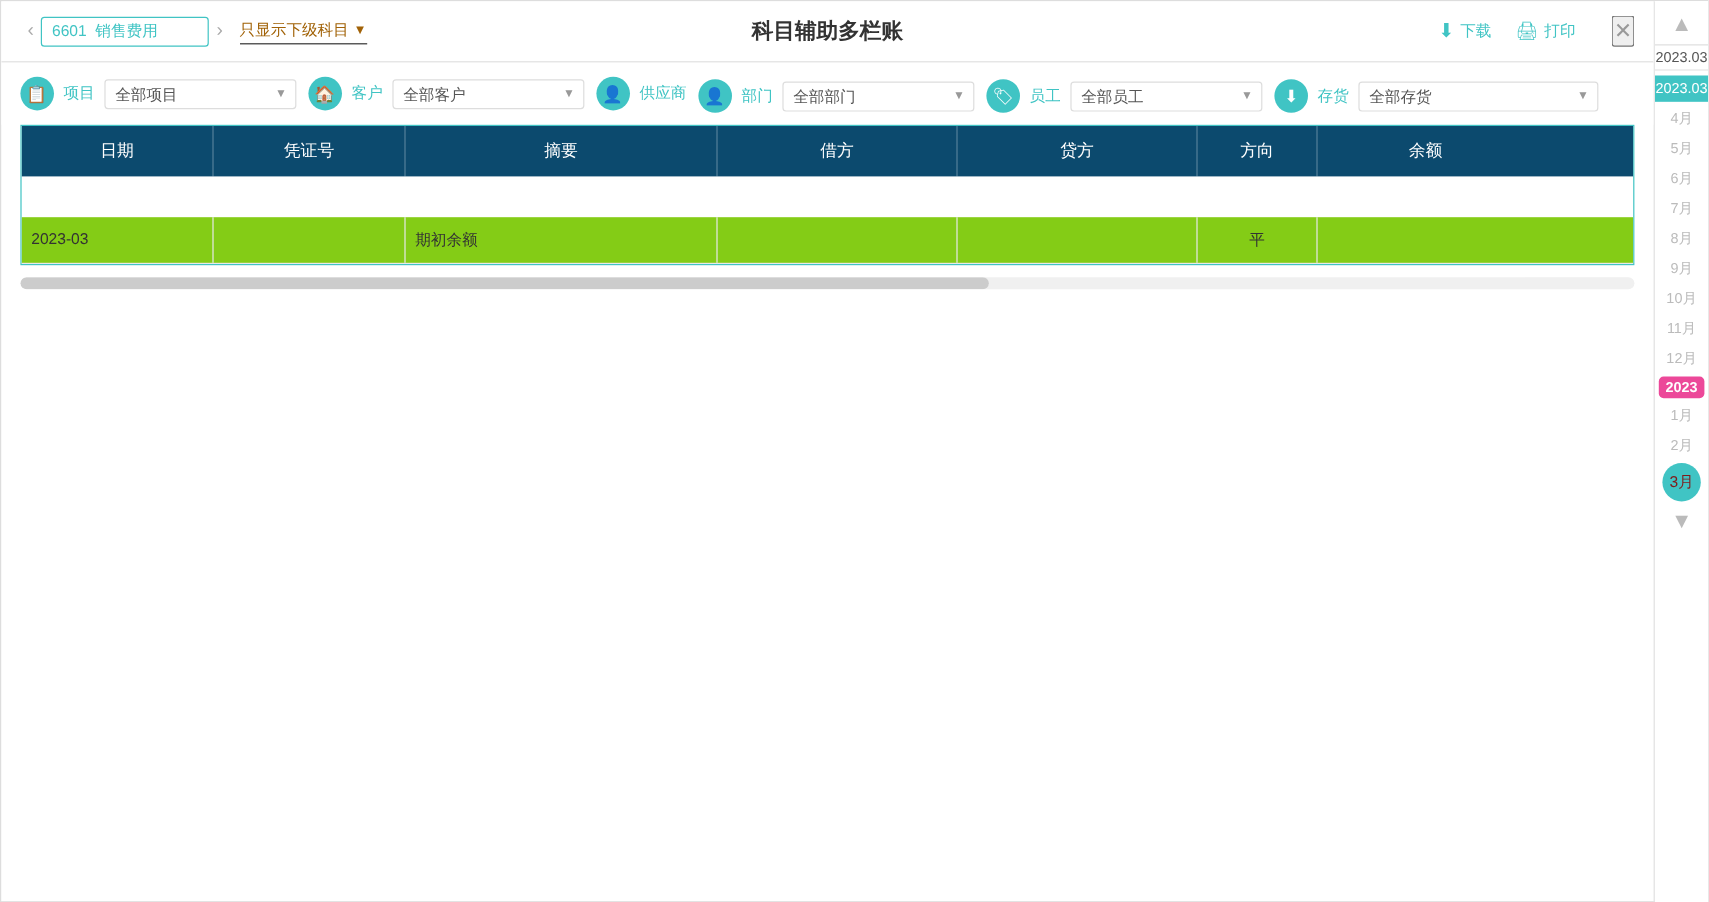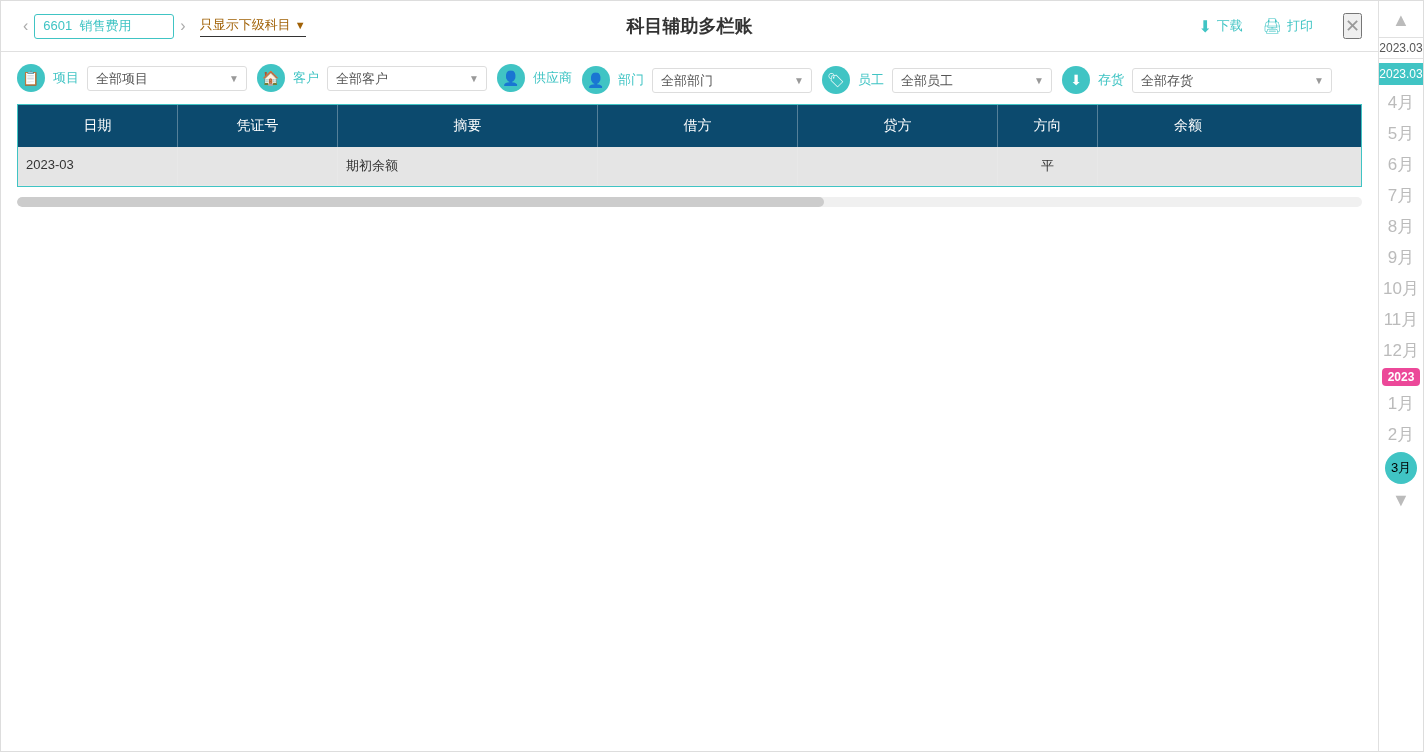"4月" .sidebar-item { font-size: 17px -> 12px }
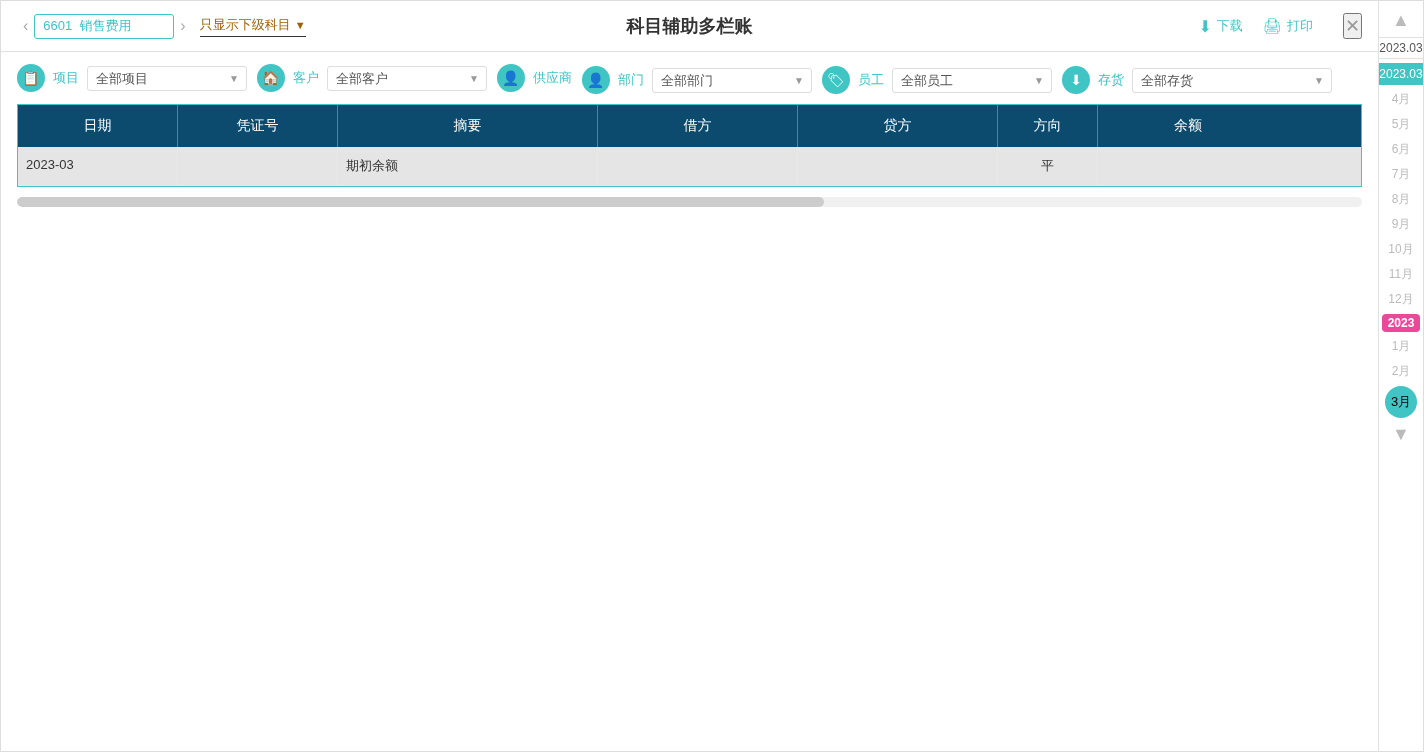"2023-03" .table-body { background: #e5e5e5 -> #84cc16; margin-top: none -> 34px }
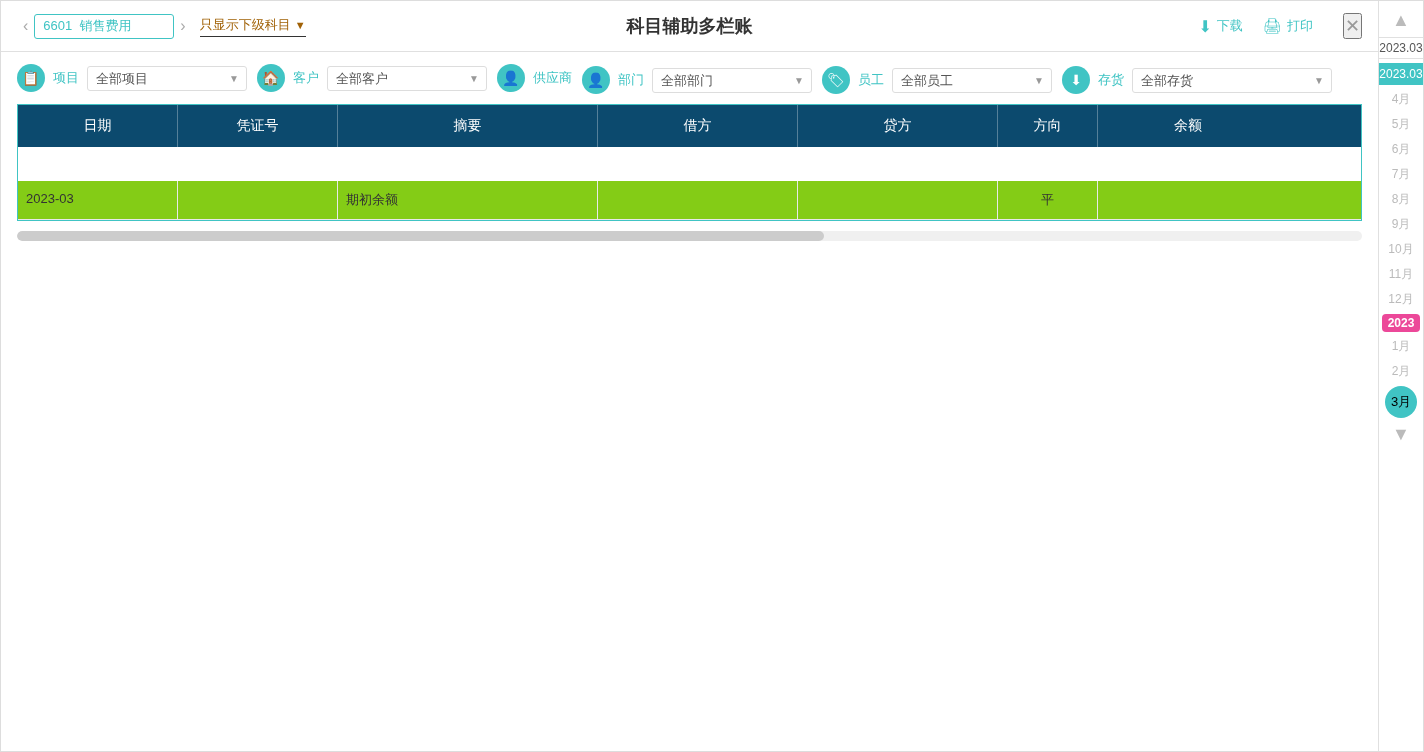"3月" .sidebar-item.active { color: #000000 -> #7f1d1d }
